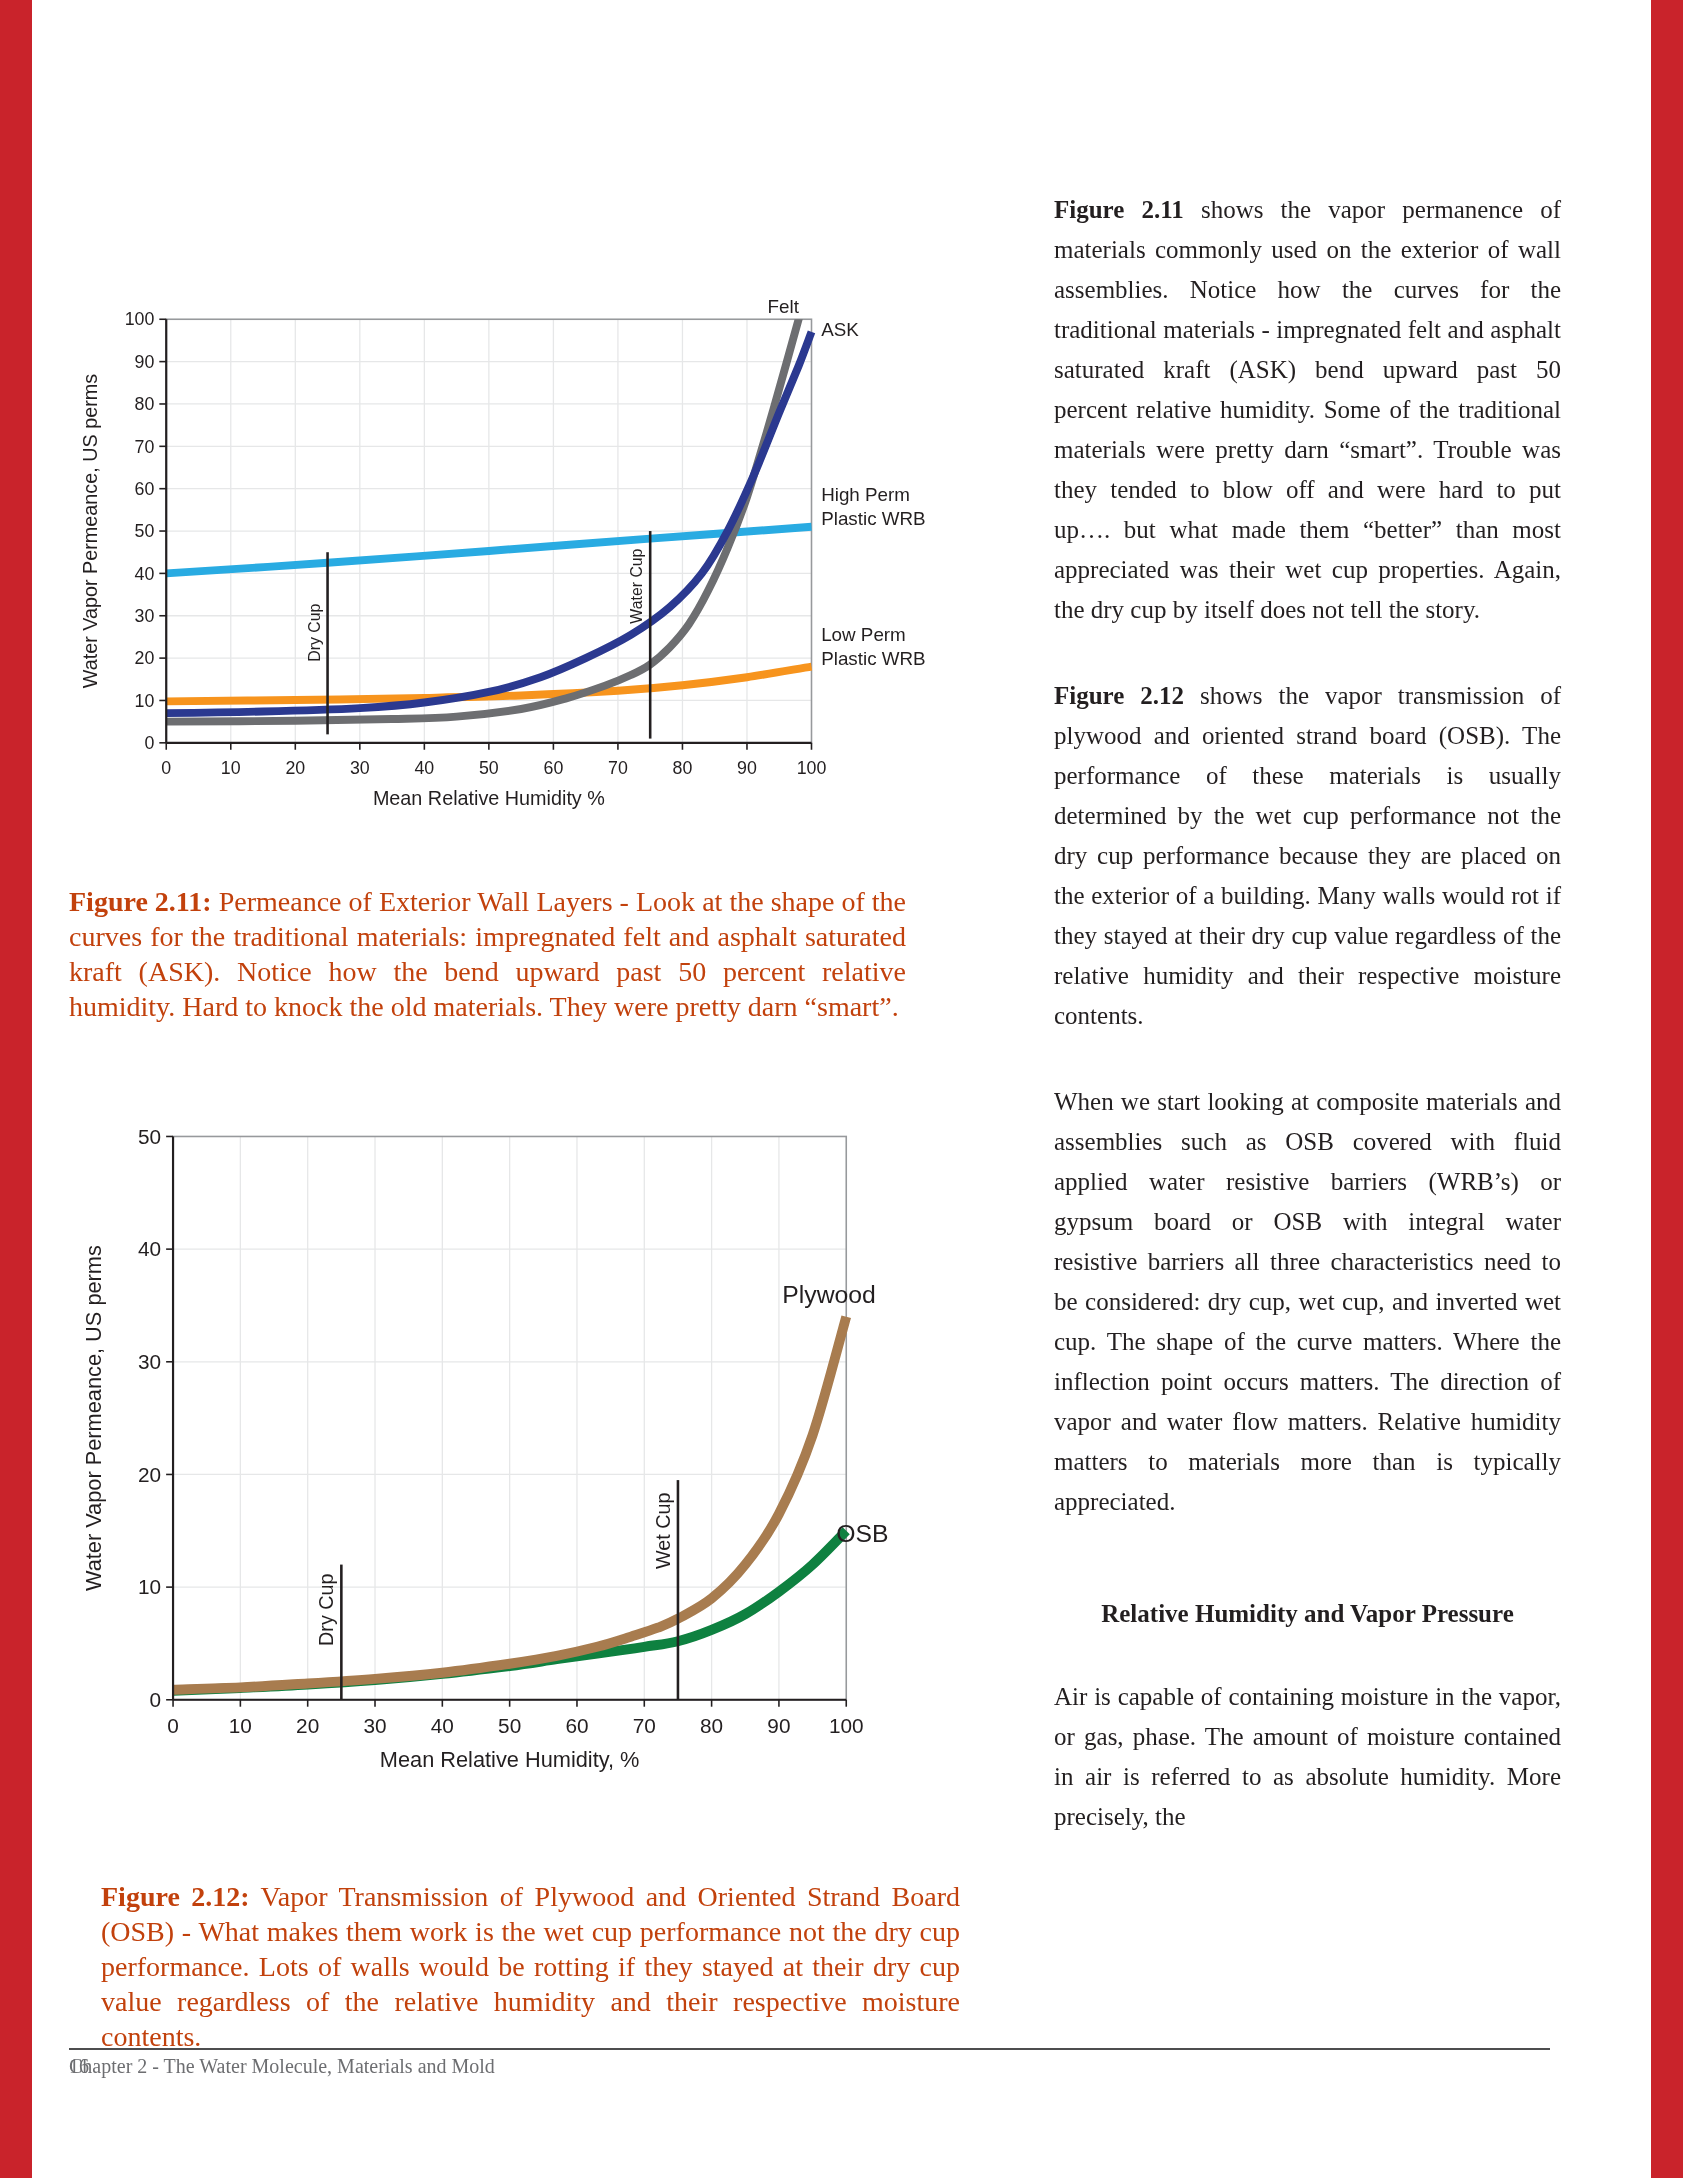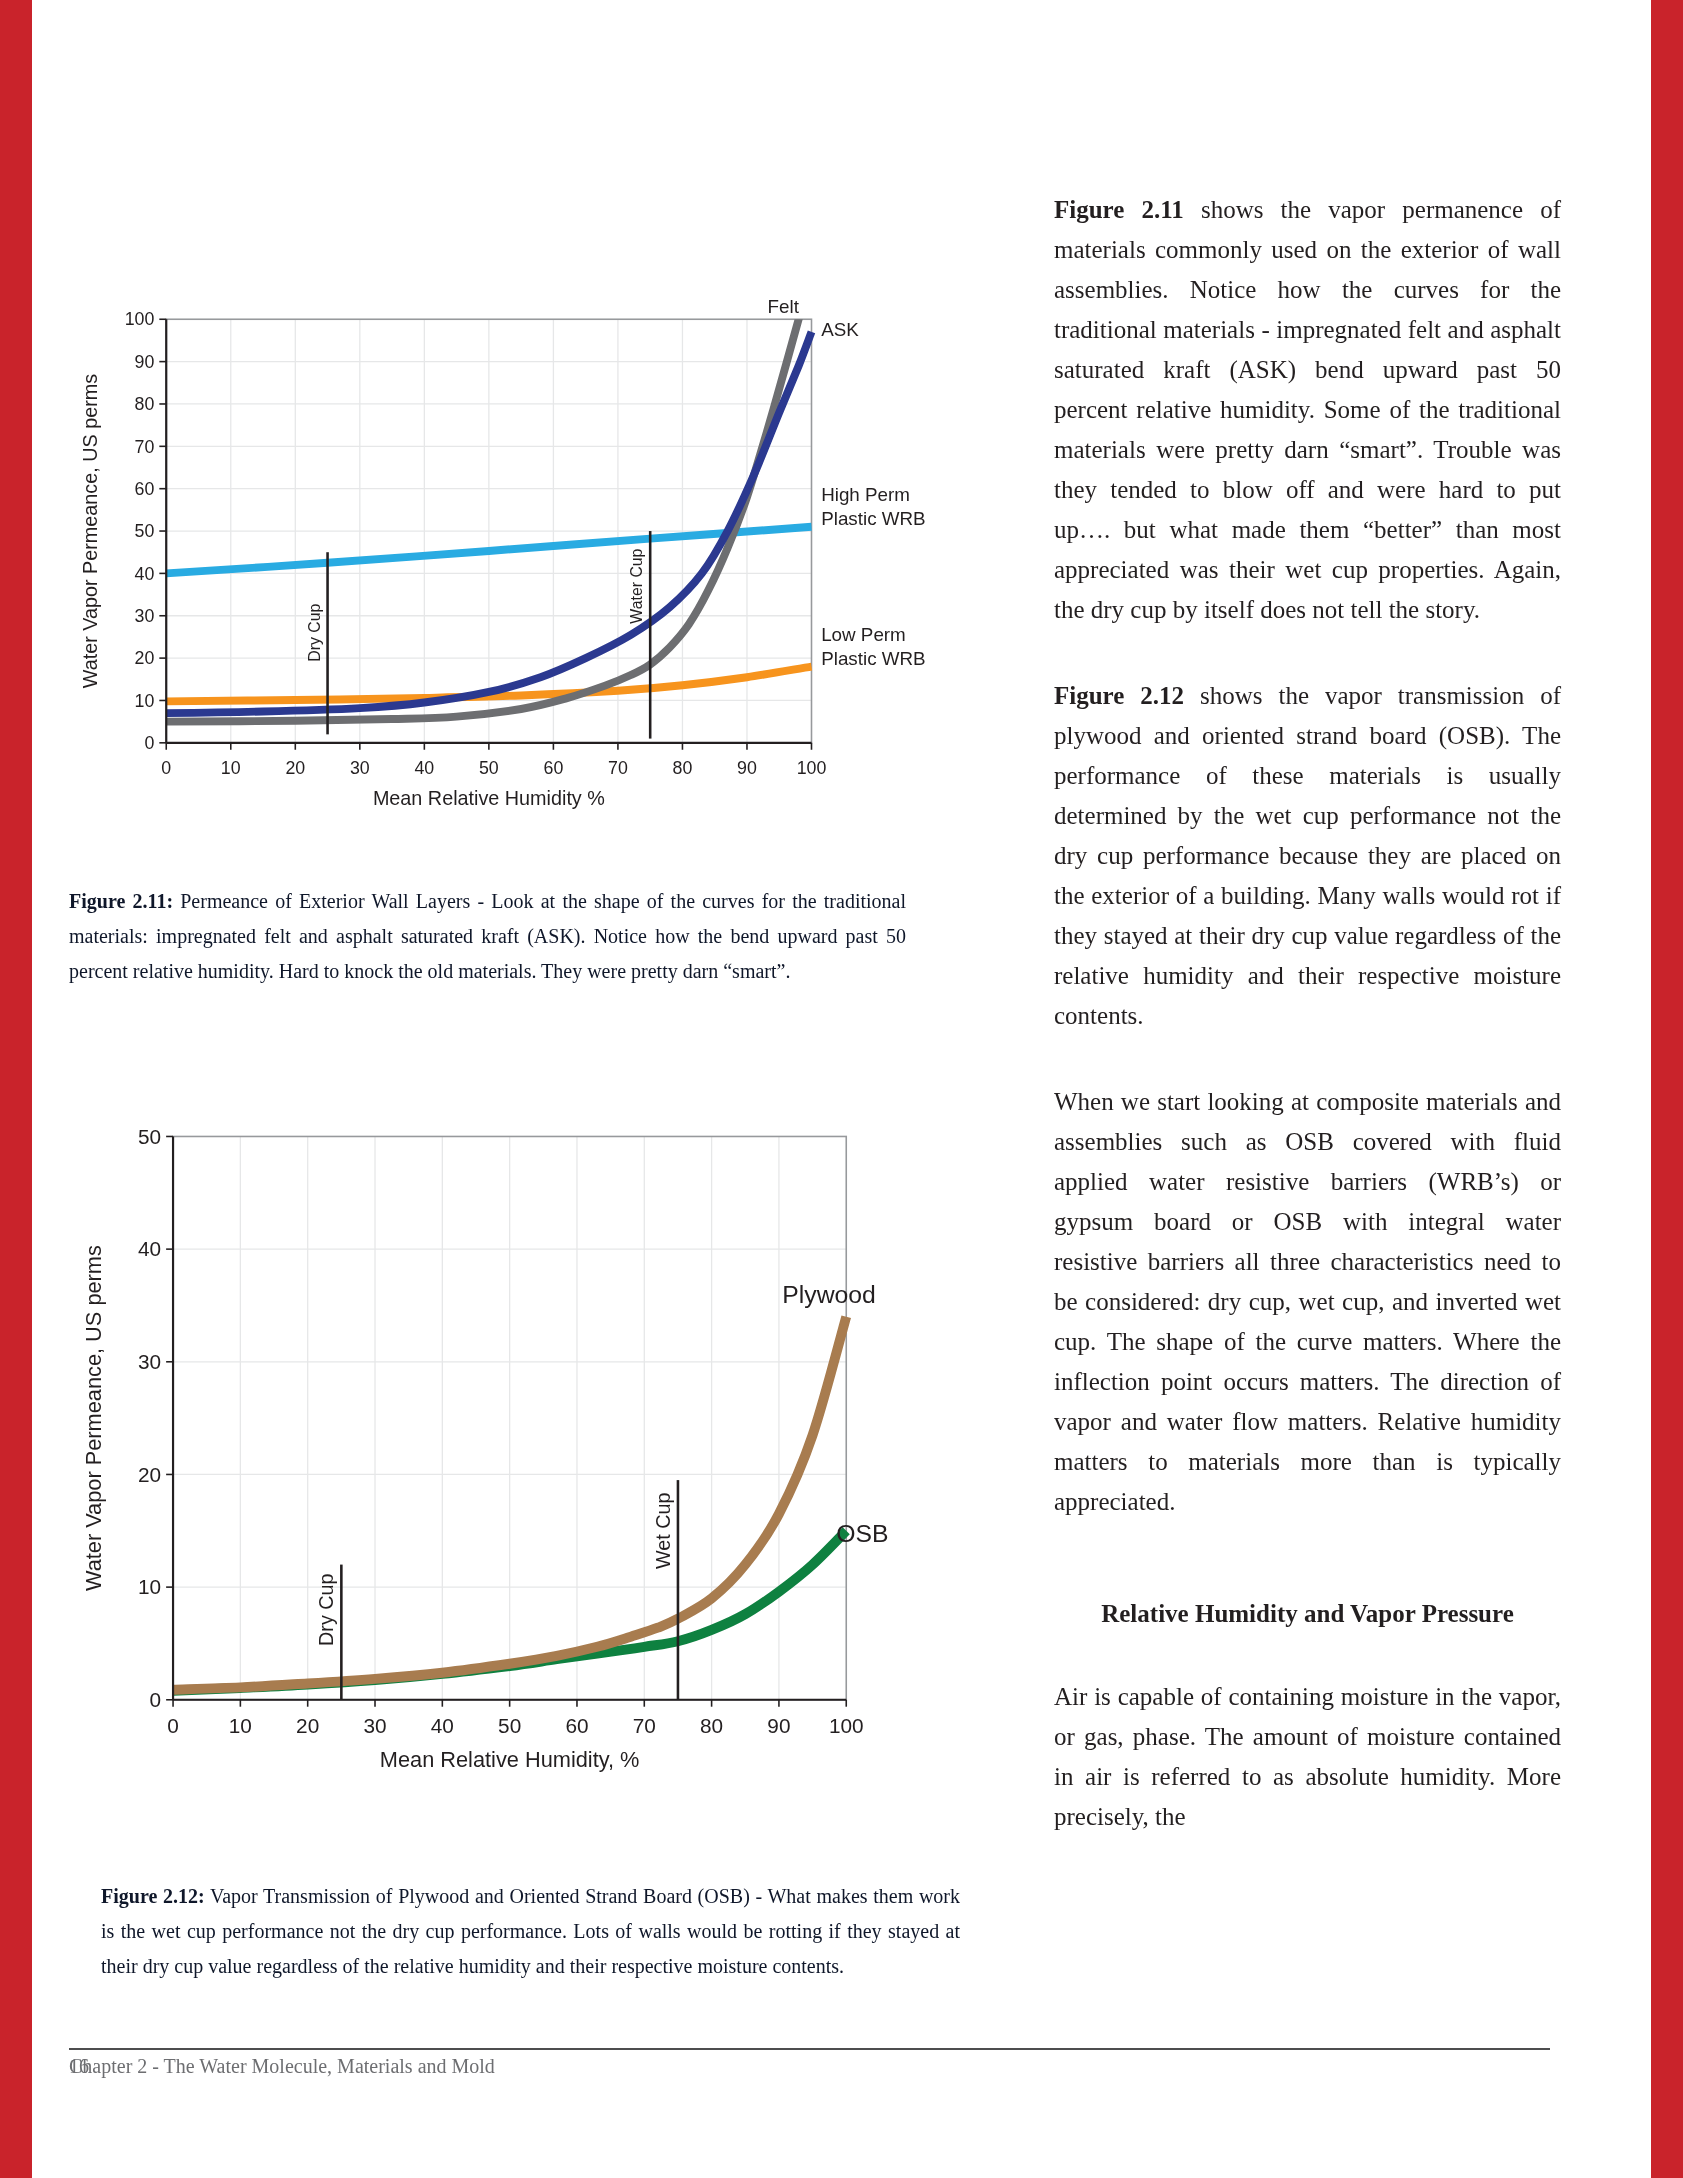"Figure 2.11: Permeance of Exterior" .caption { color: #0f172a -> #c2410c; font-size: 20px -> 28px }
